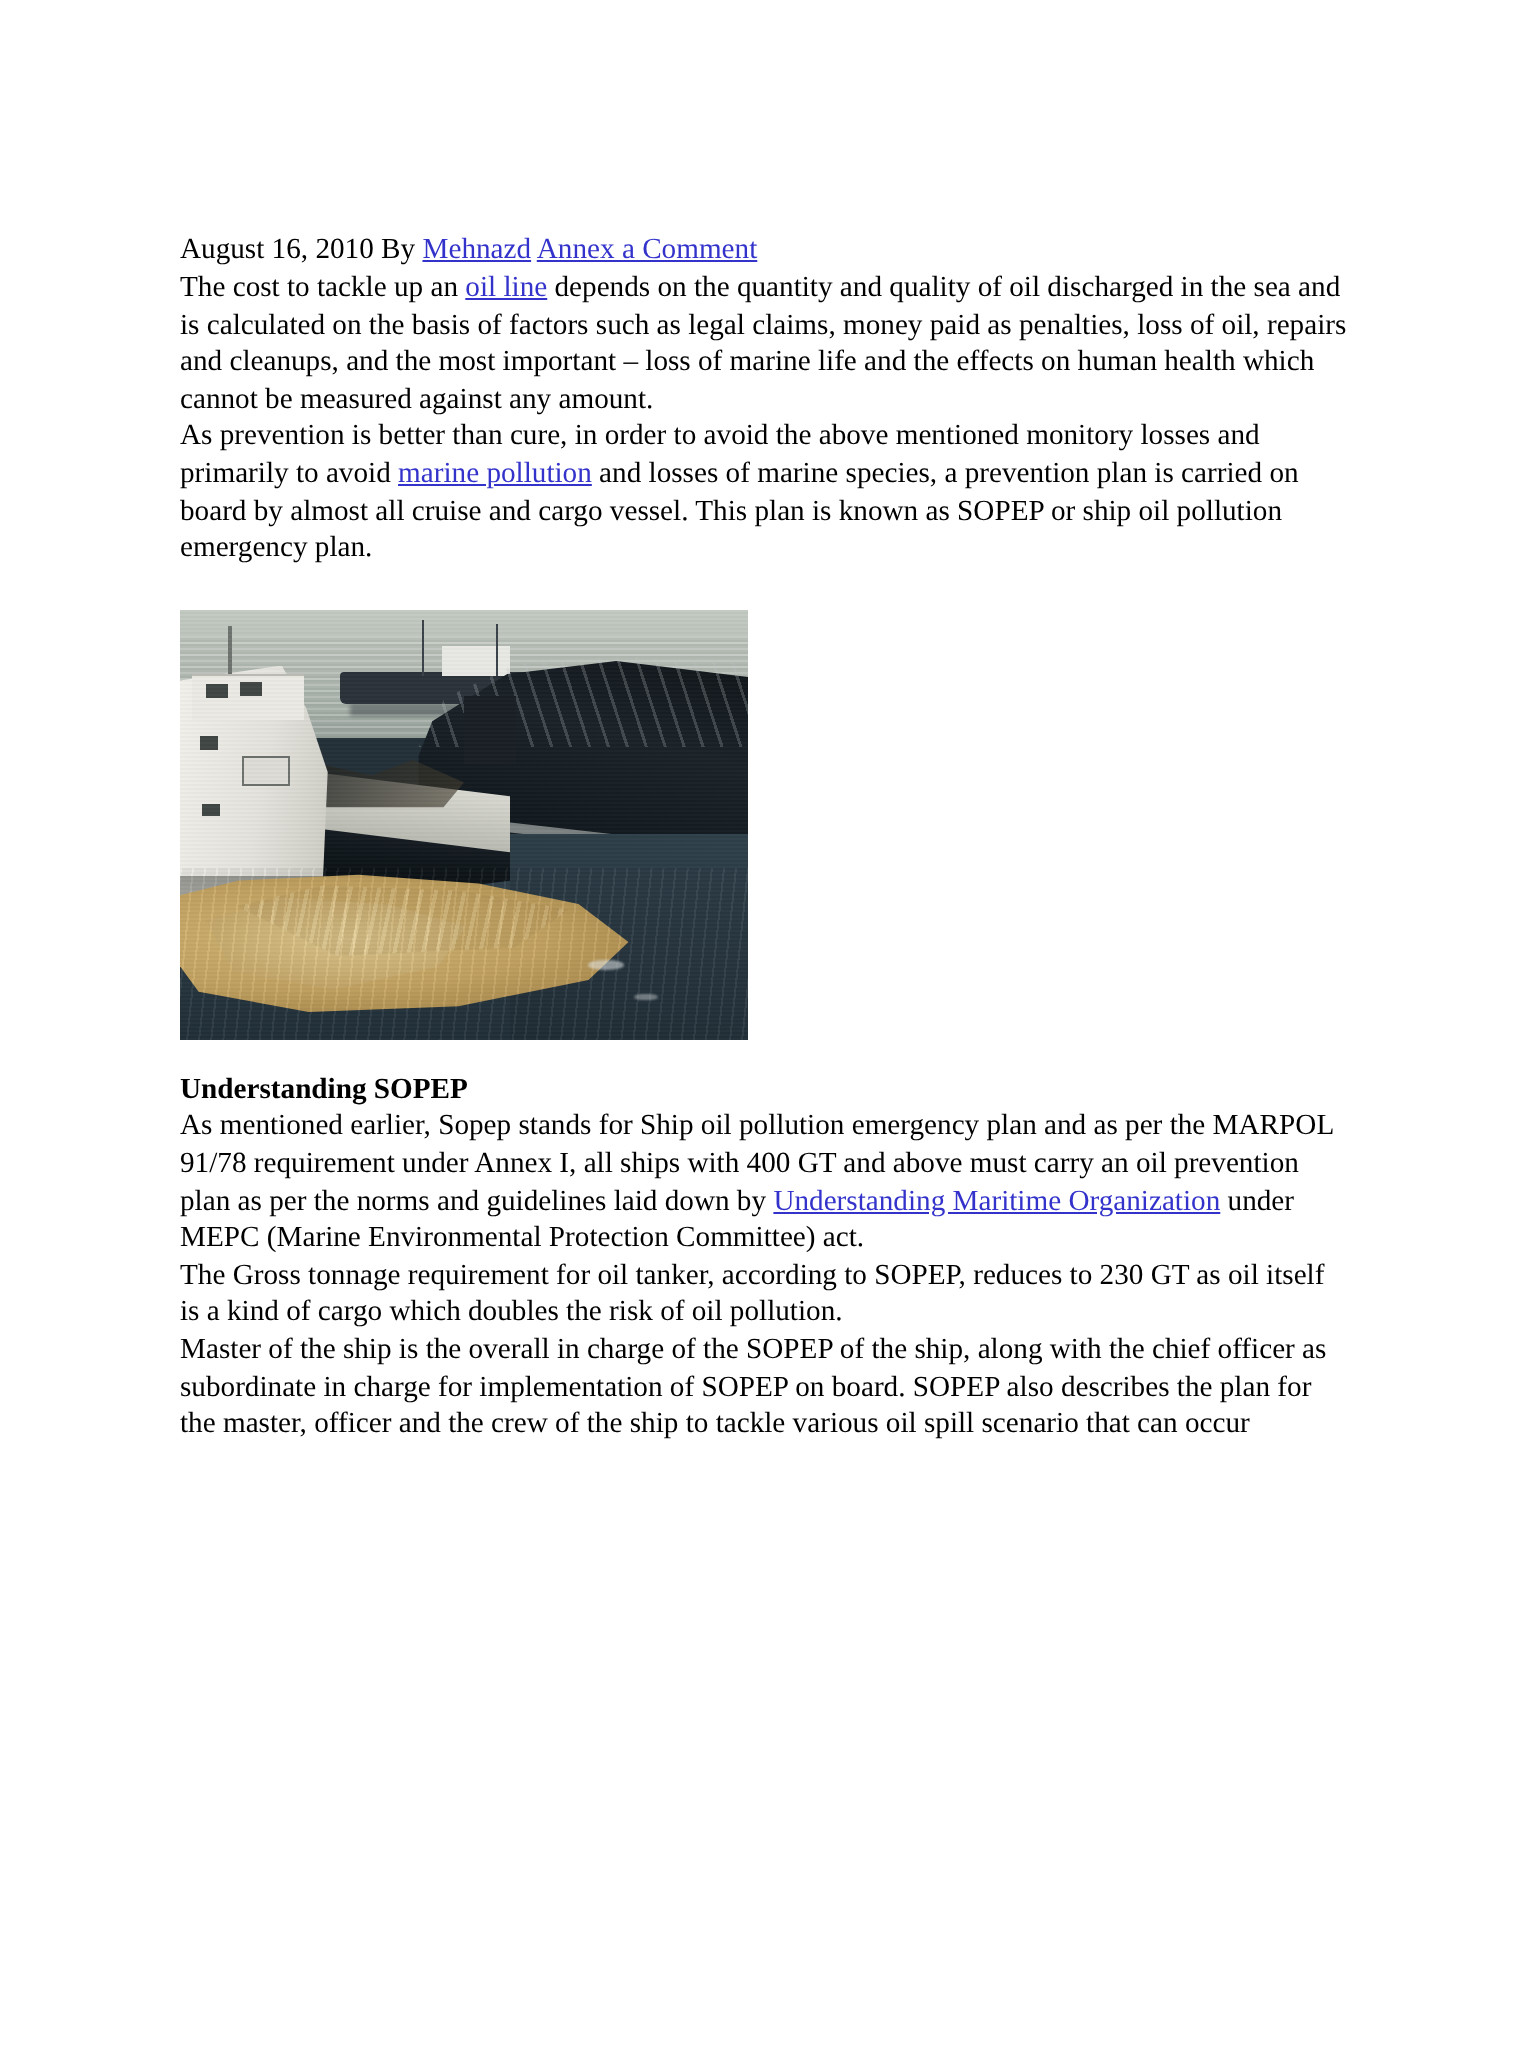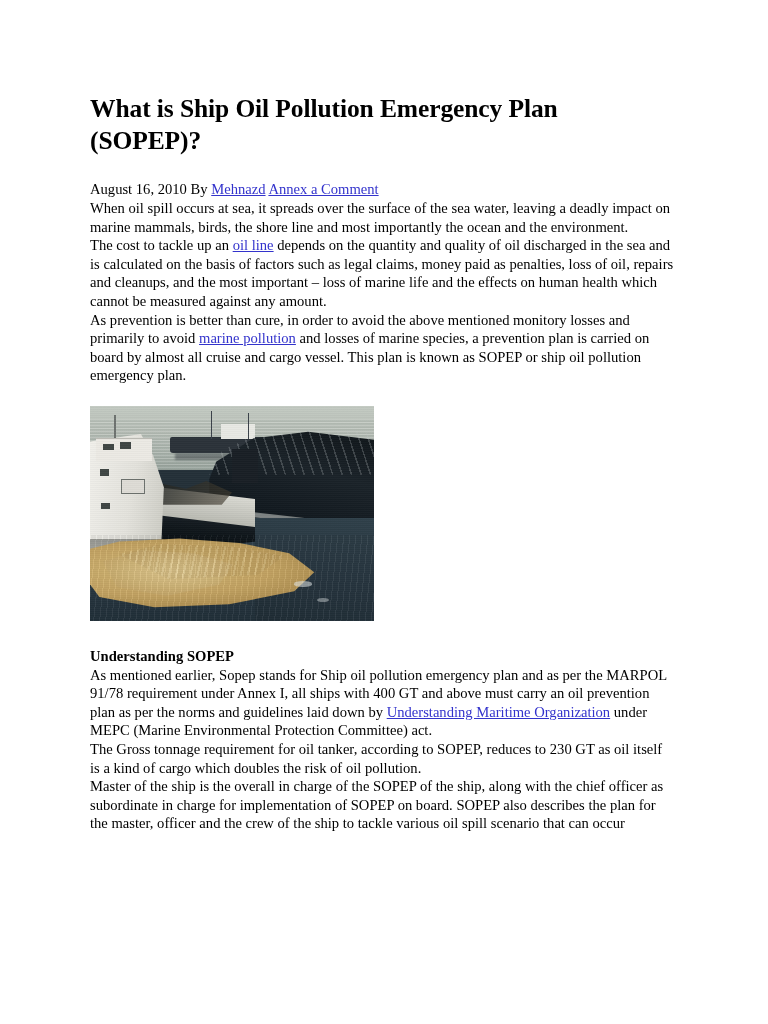"What is Ship Oil Pollution" h1.article-title { html: <h1>What is Ship Oil Pollution Emergency Plan (SOPEP)?</h1> -> none }
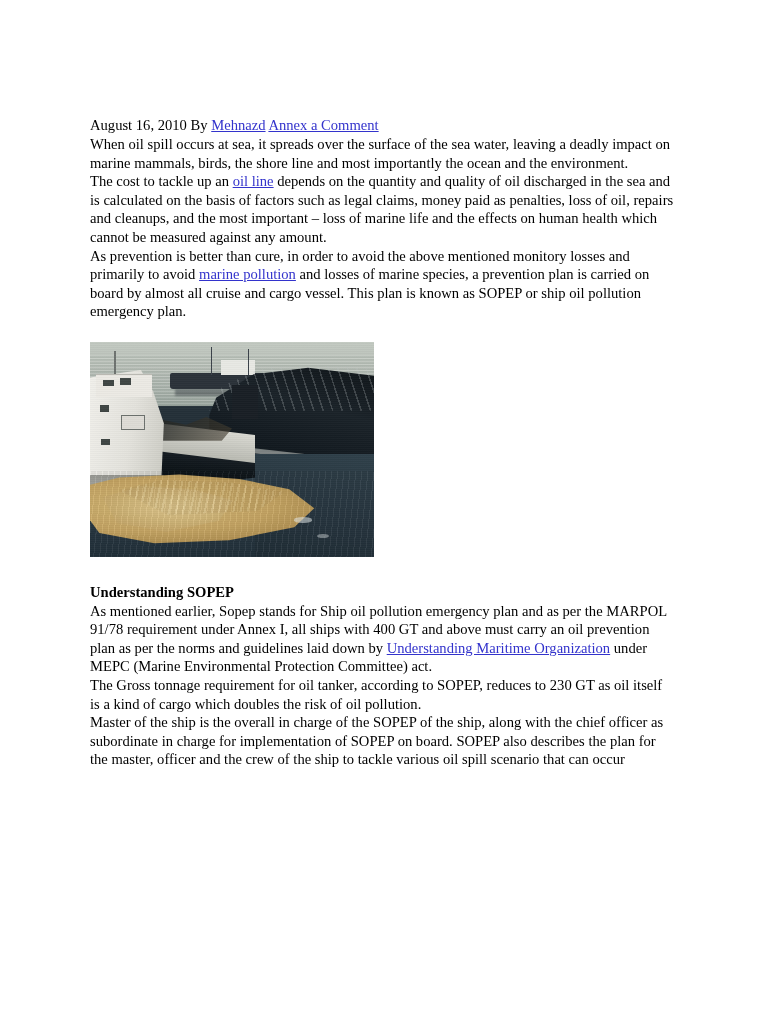"When oil spill occurs at" p.para { html: <p> <span>When oil spill occurs at sea, it spreads over the surface of the sea water, leaving a deadly impact on marine mammals, birds, the shore line and most importantly the ocean and the environment.</span> </p> -> none }
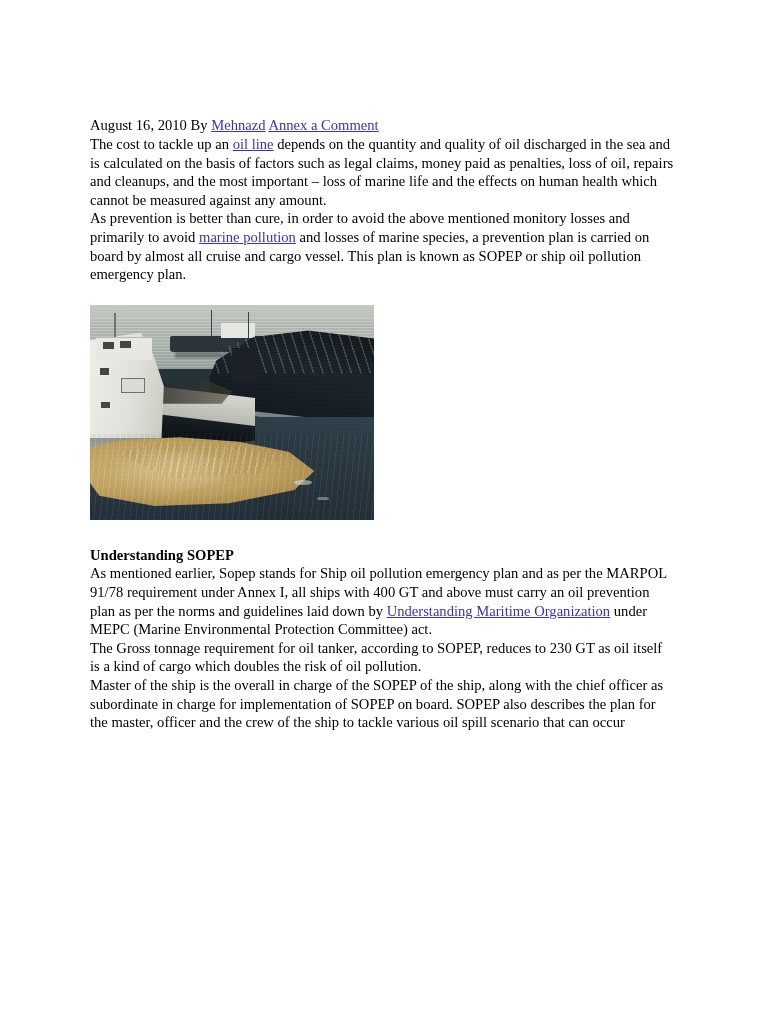"Understanding SOPEP" h2.section-heading { margin-top: 26px -> 16px }
